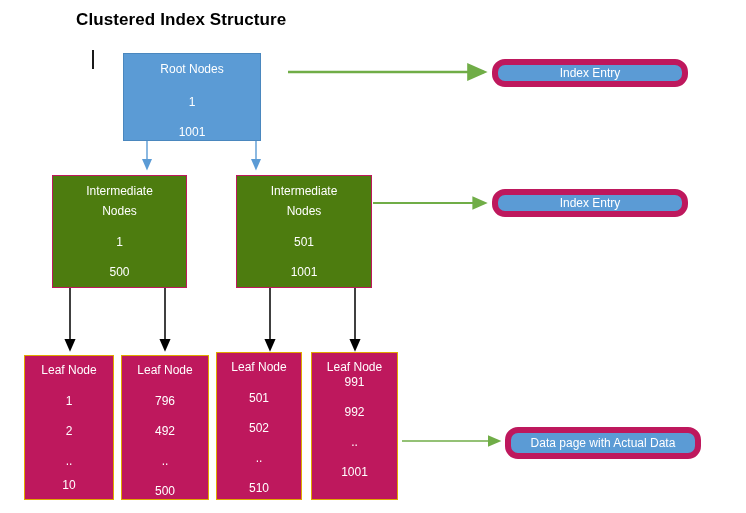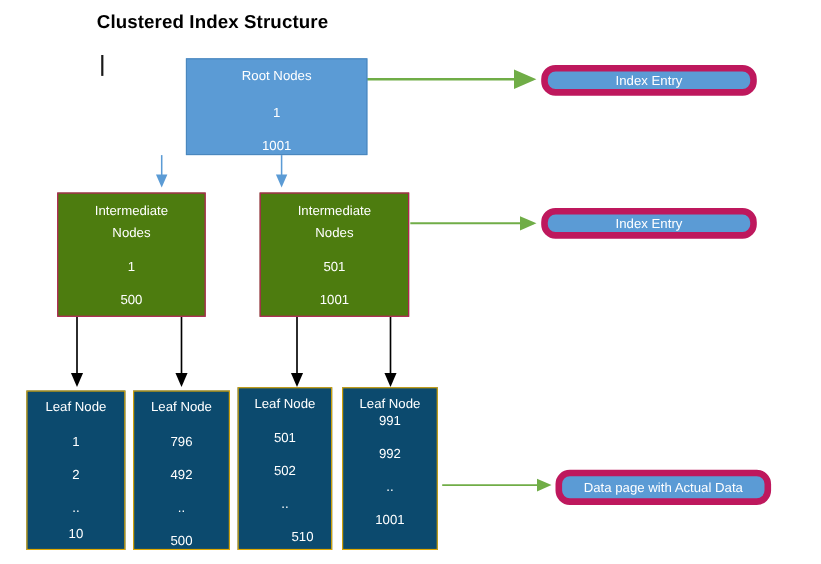"Clustered Index Structure" #title { left: 88px -> 76px }
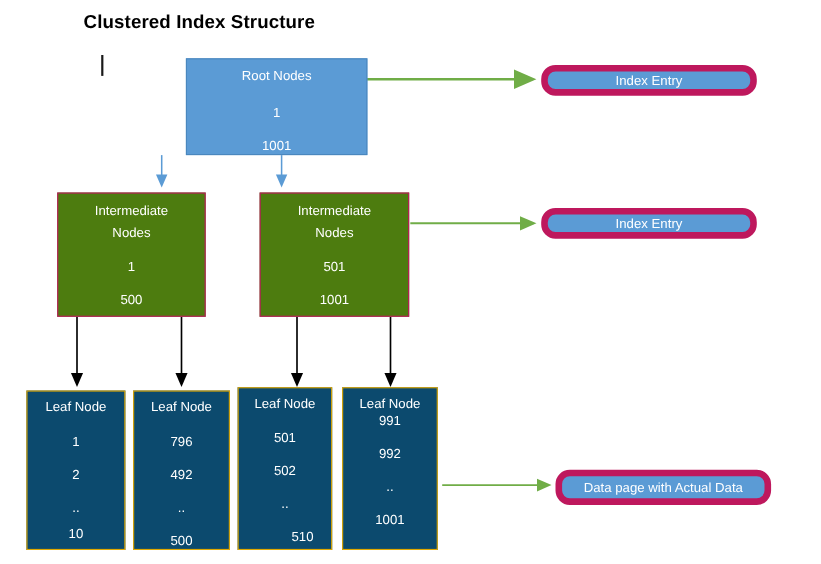"Root Nodes" div.node { margin-left: 46px -> none; width: 165px -> 138px }
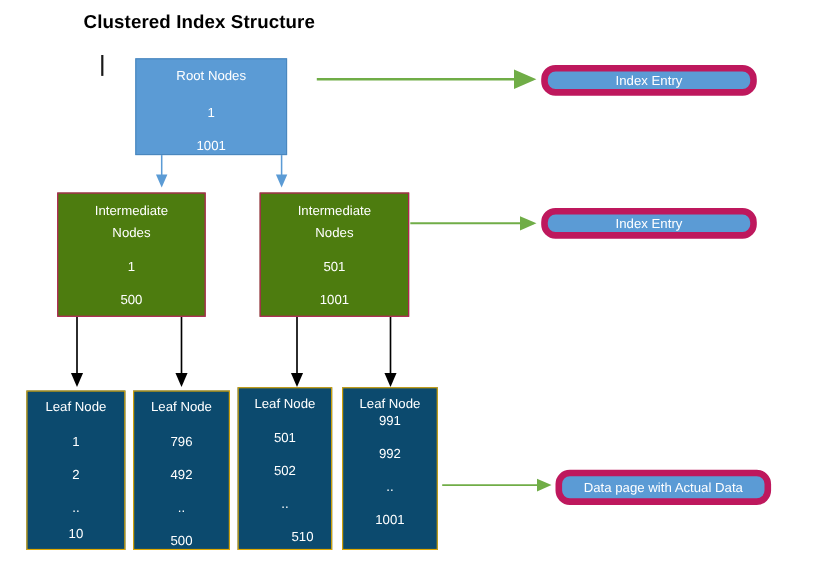"Leaf Node" .node-leaf { align-items: none -> flex-end; background: #0c4a6e -> #be185d }
